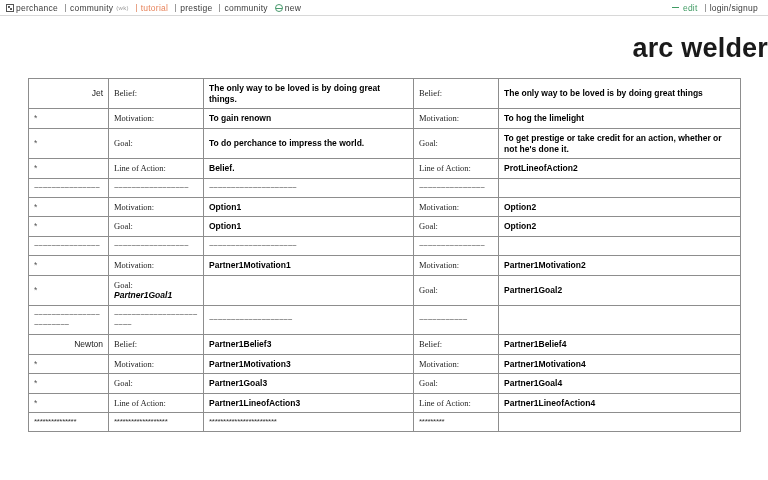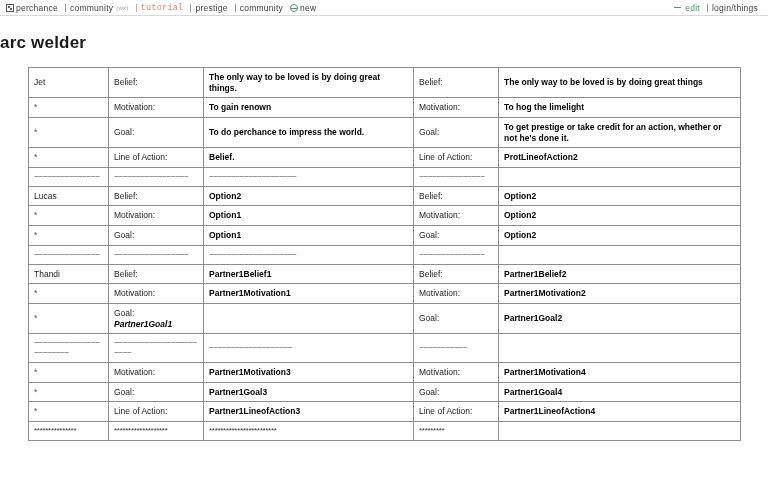"tutorial" .nav-item.active { font-family: Liberation Mono, monospace -> none }
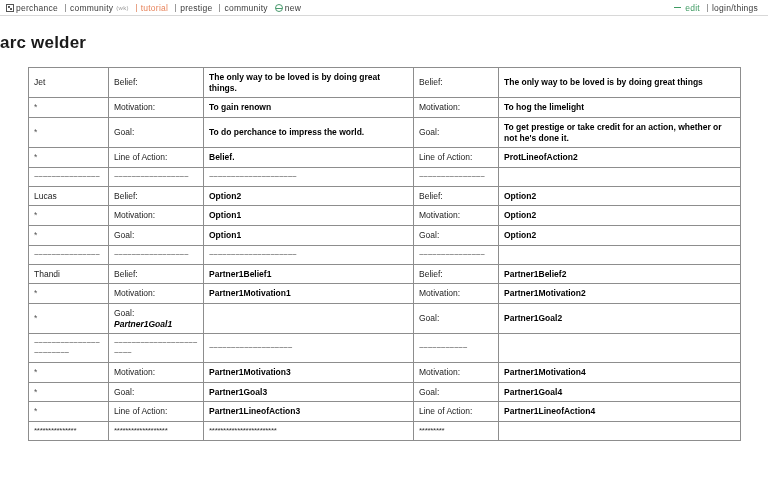"login/things" span { text: login/things -> login/signup }
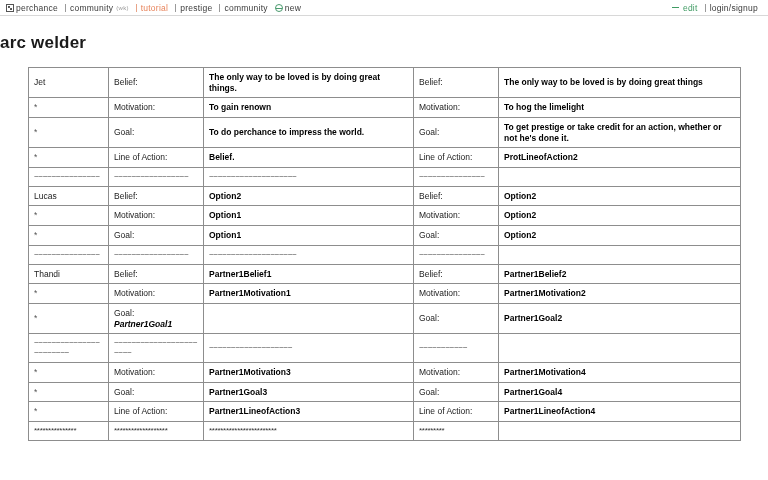"arc welder" .page-title { font-size: 17px -> 27px; text-align: left -> right }
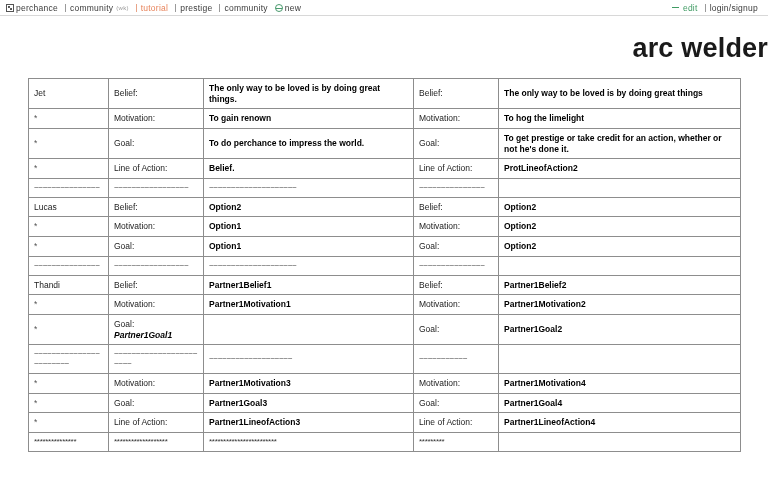"Jet" .name { text-align: none -> right }
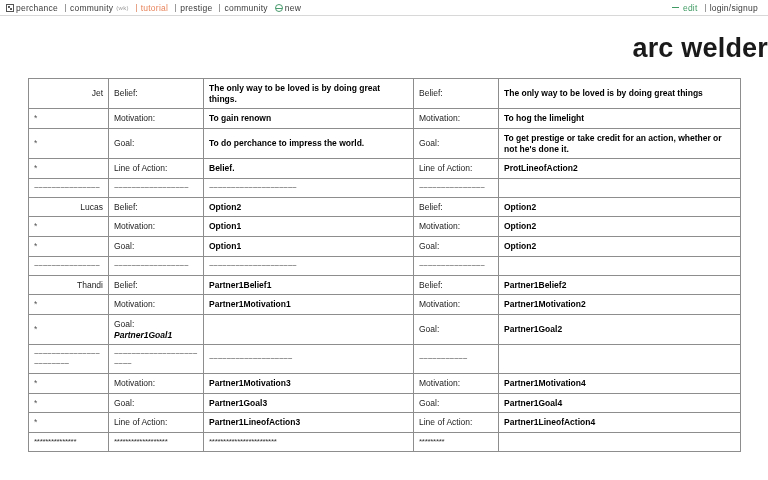"Belief:" .lbl { font-family: none -> Liberation Serif, serif }
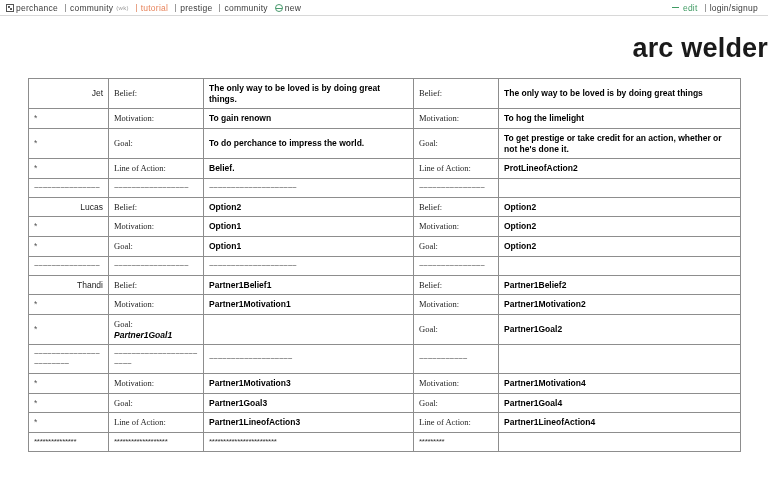"Lucas" tr { html: <tr> <td>Lucas</td> <td>Belief:</td> <td>Option2</td> <td>Belief:</td> <td>Option2</td> </tr> -> none }
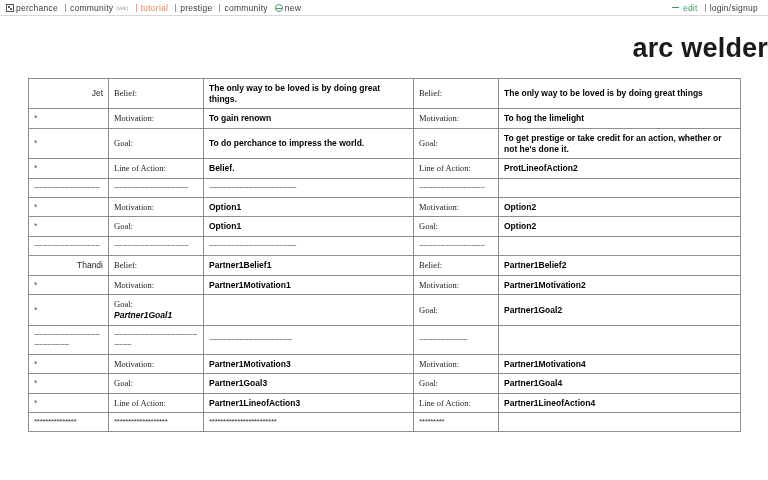"Thandi" tr { html: <tr> <td>Thandi</td> <td>Belief:</td> <td>Partner1Belief1</td> <td>Belief:</td> <td>Partner1Belief2</td> </tr> -> none }
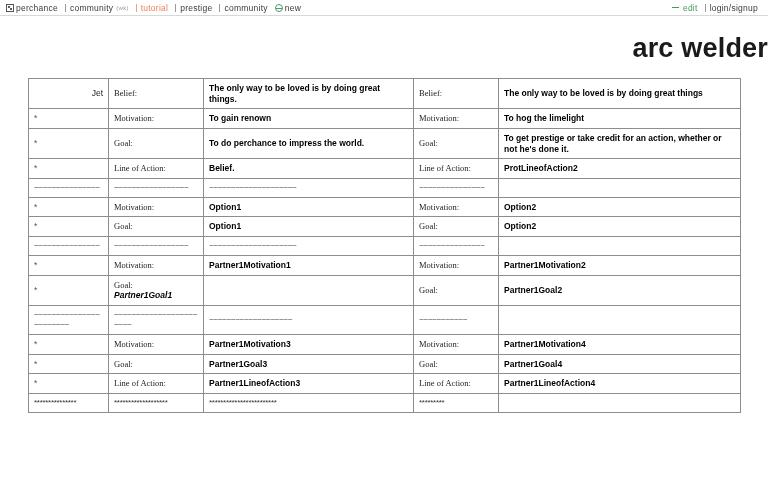"Newton" tr { html: none -> <tr> <td>Newton</td> <td>Belief:</td> <td>Partner1Belief3</td> <td>Belief:</td> <td>Partner1Belief4</td> </tr> }
